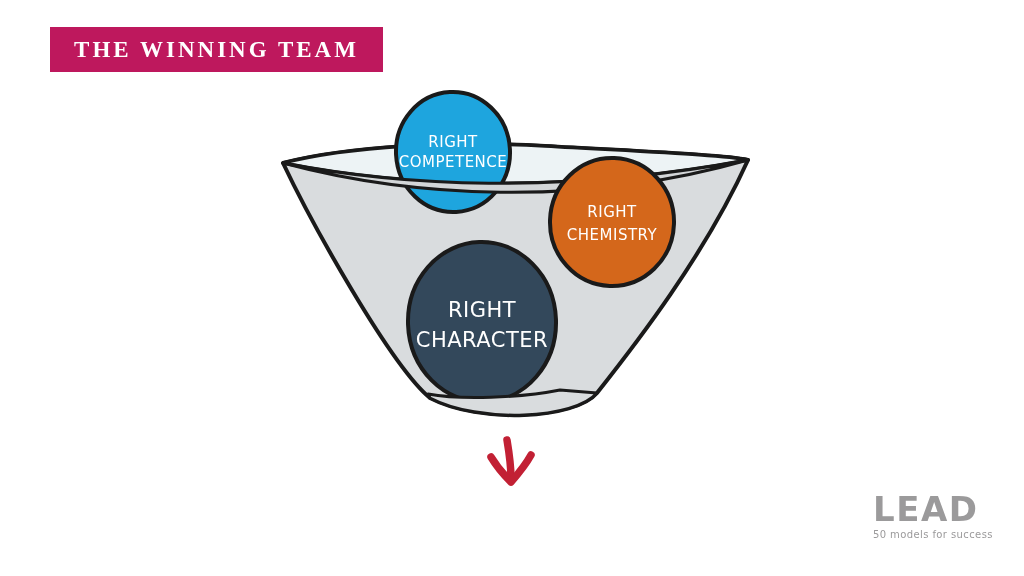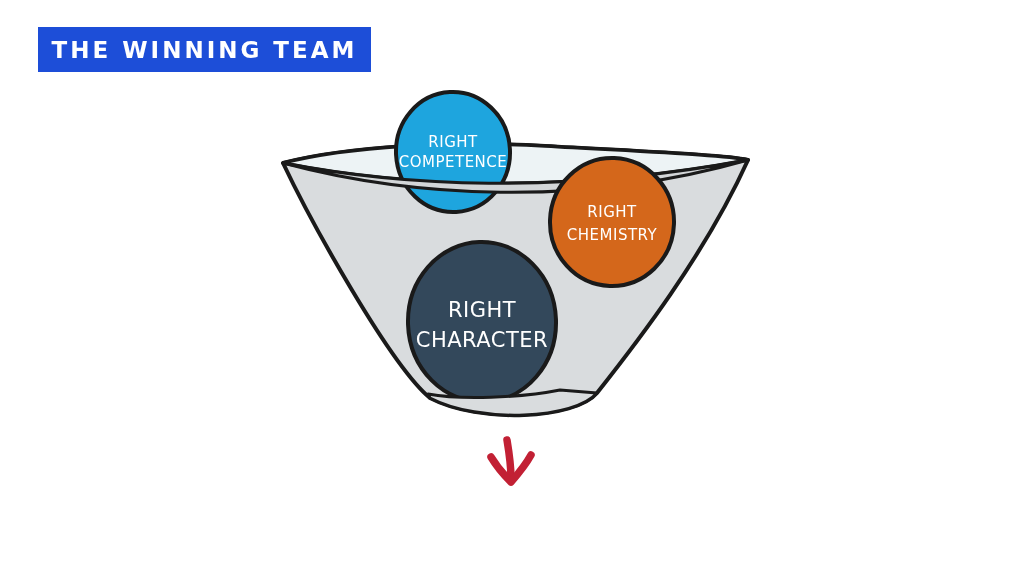"THE WINNING TEAM" .title-banner { background: #1d4ed8 -> #be185d; font-family: none -> Liberation Serif, serif; left: 38px -> 50px }
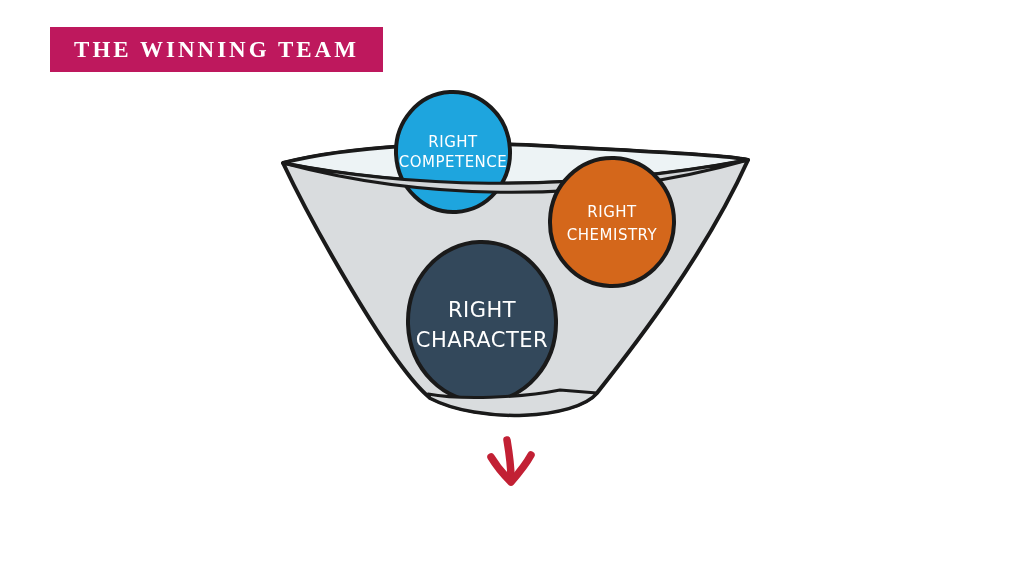"LEAD" div.lead-logo { html: none -> <div> <div>LEAD</div> <div>50 models for success</div> </div> }
